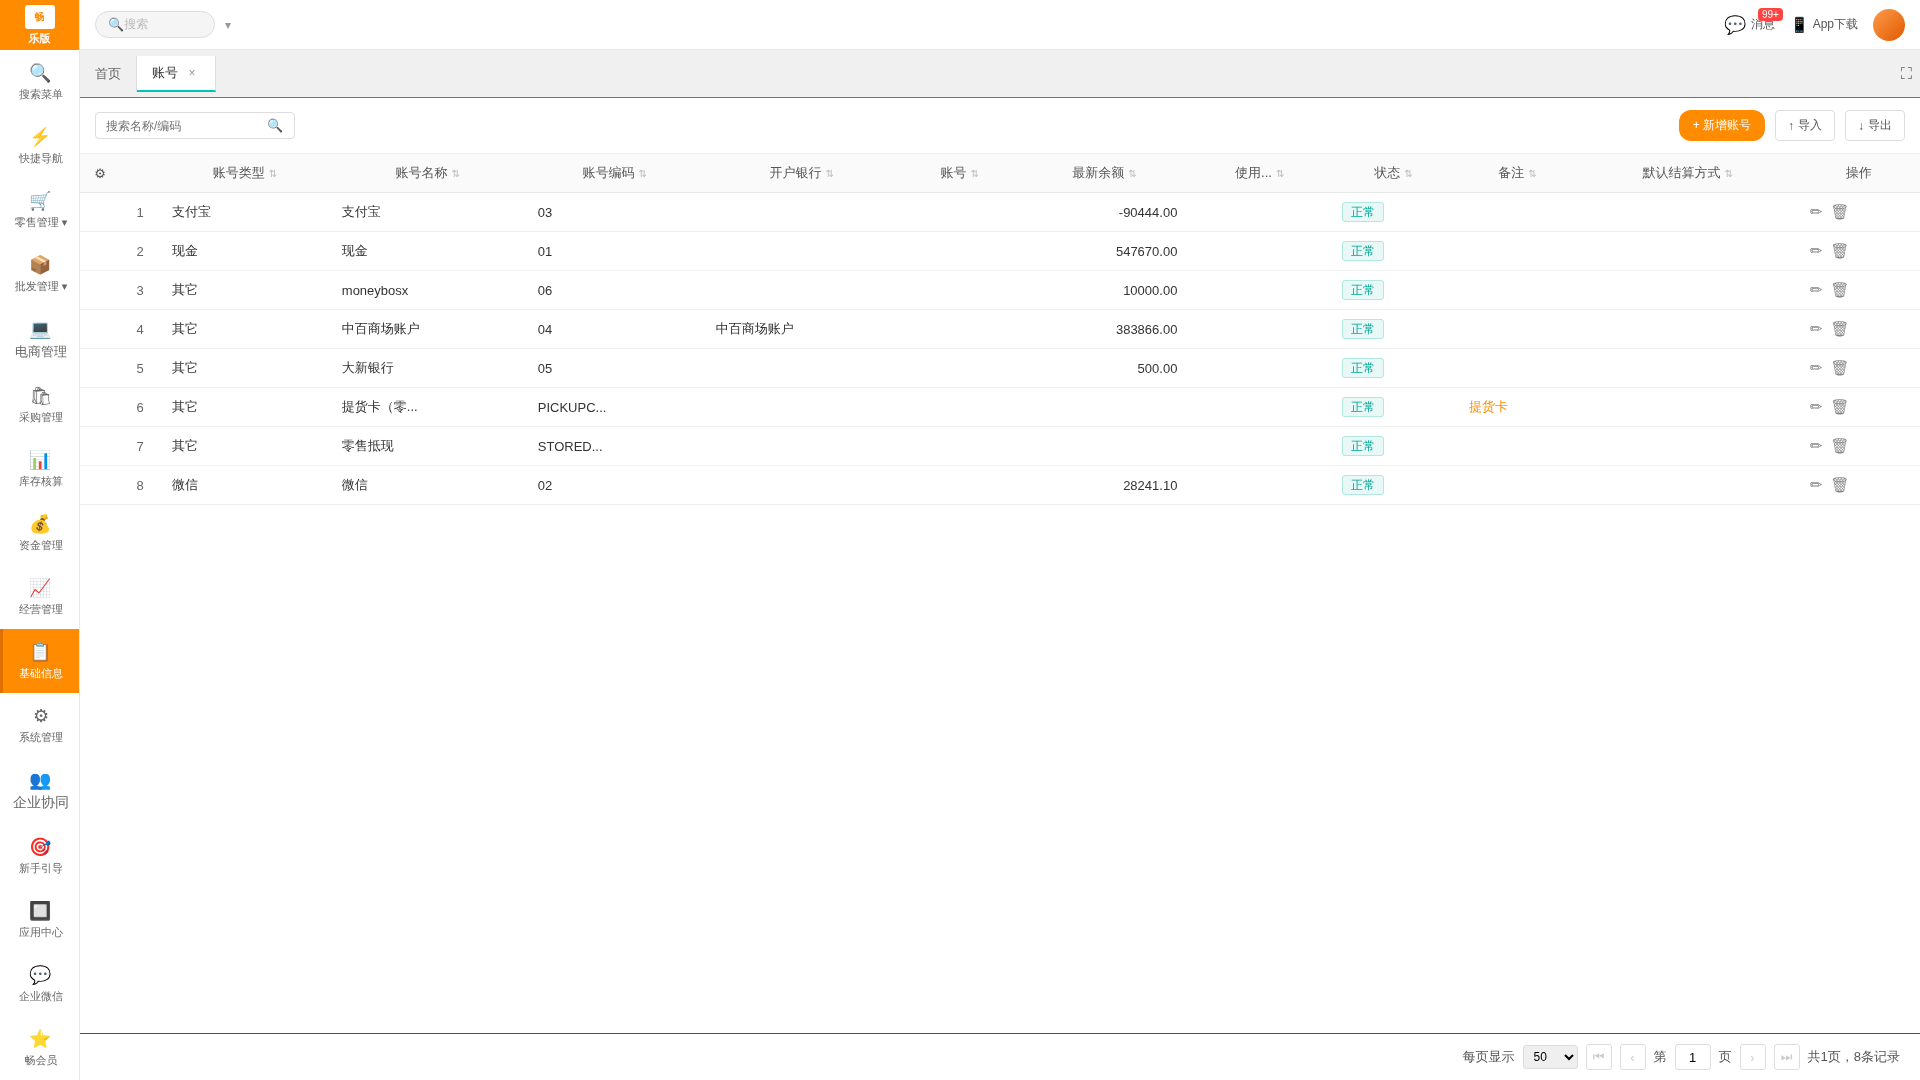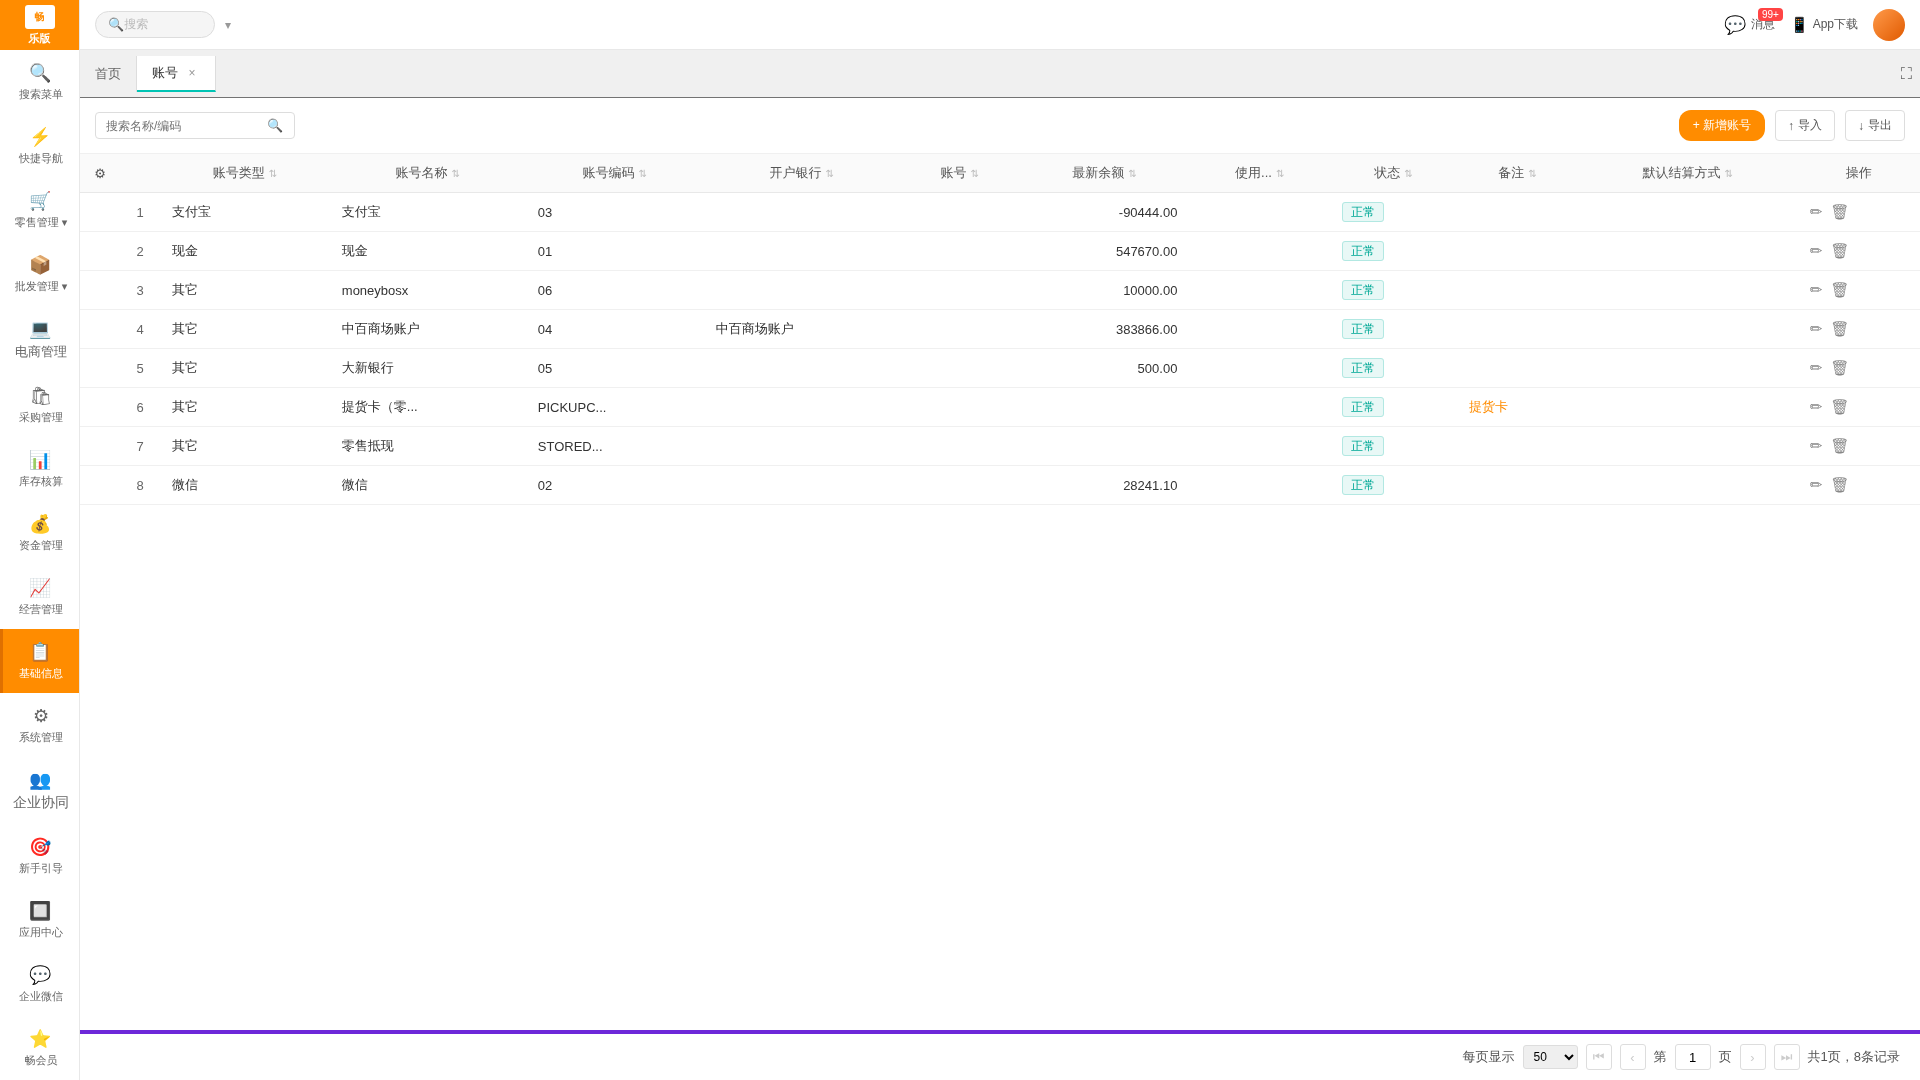"每页显示" .pagination { border-top: 4px solid #6d28d9 -> 1px solid #6d28d9 }
